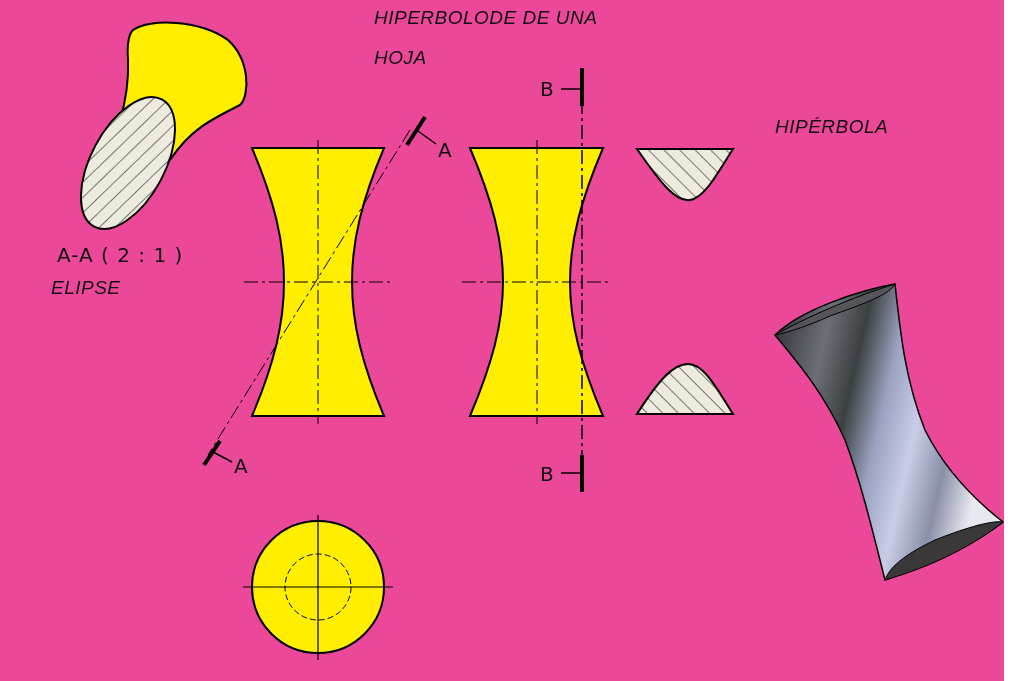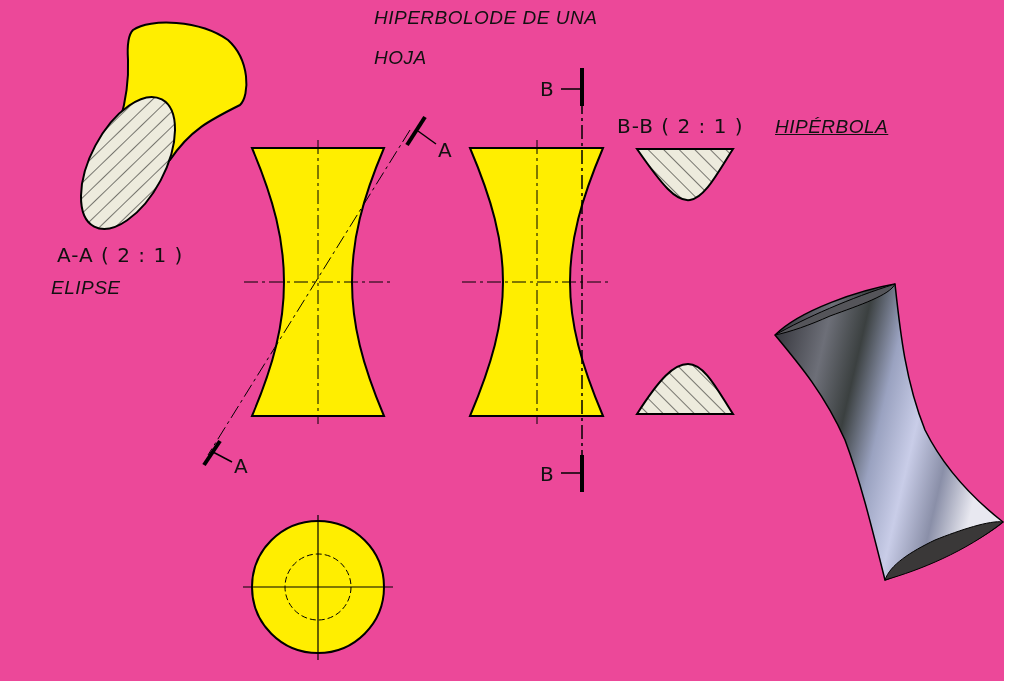"B-B ( 2 : 1" div.lbl { html: <div>B-B ( 2 : 1 )</div> -> none }
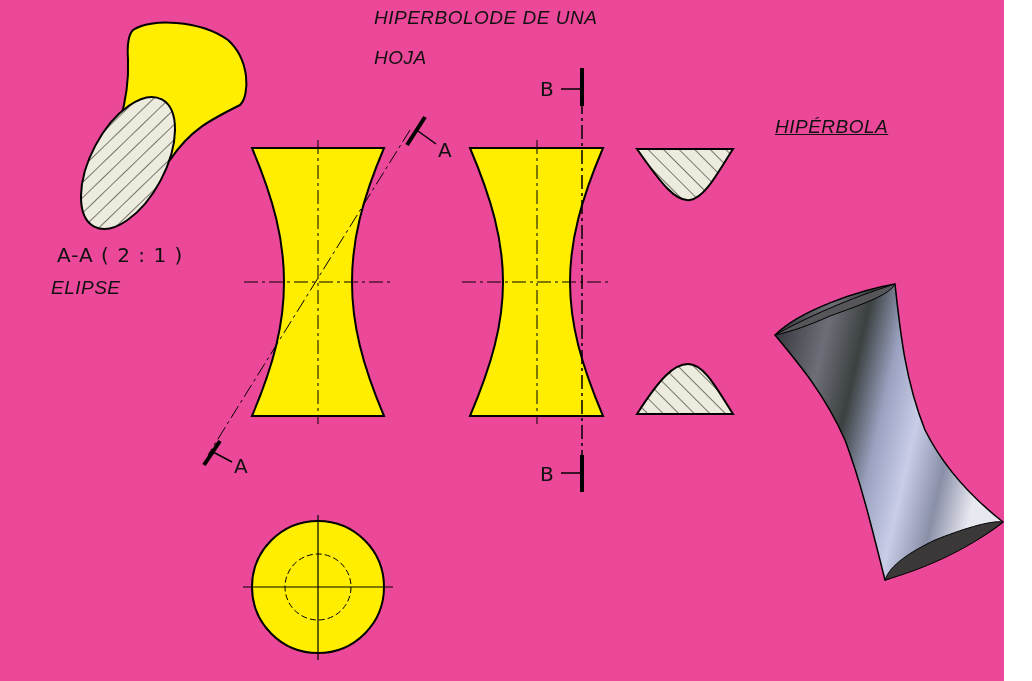"HIPÉRBOLA" div.lbl { text-decoration: underline -> none }
